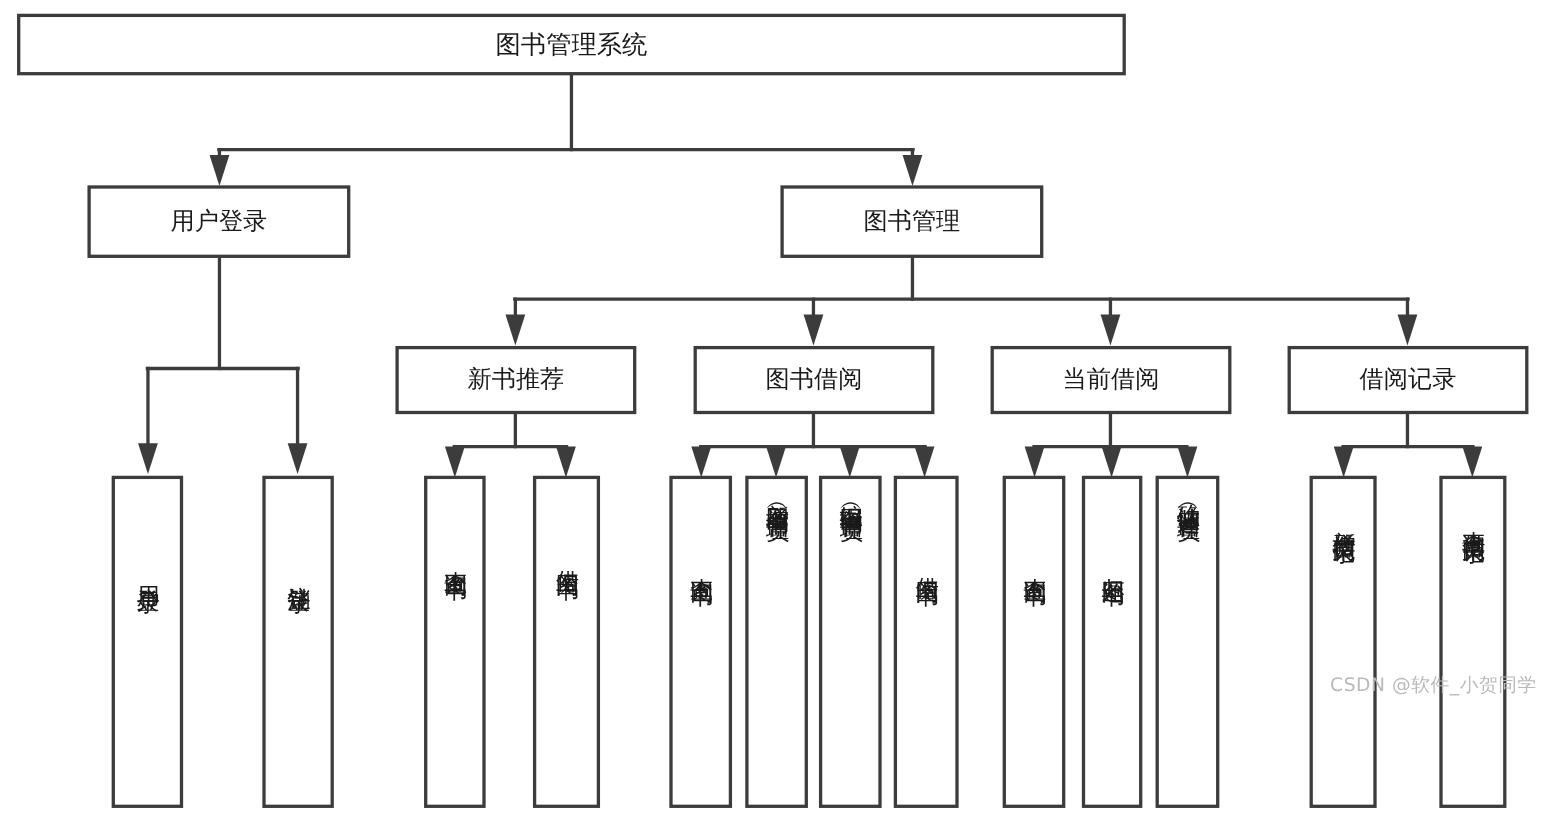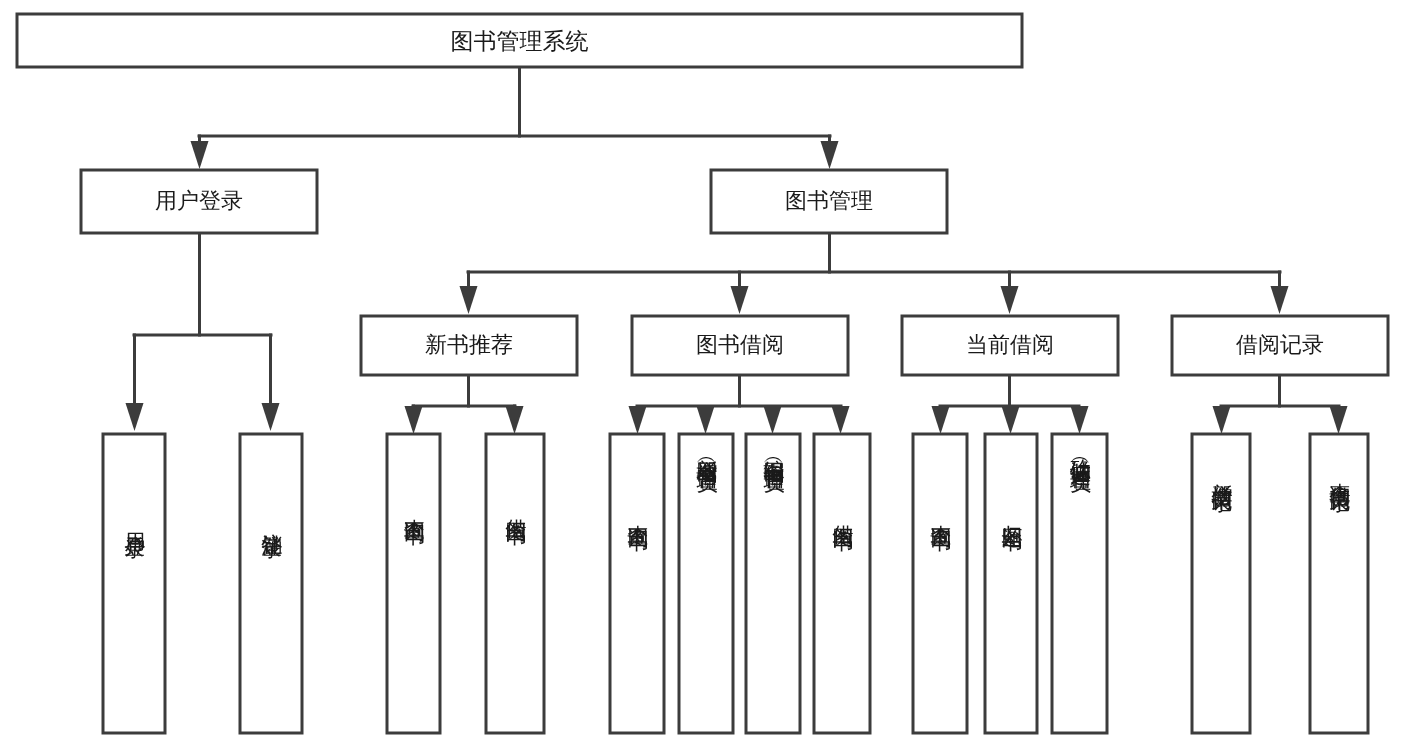"CSDN @软件_小贺同学" div { html: none -> <div>CSDN @软件_小贺同学</div> }
